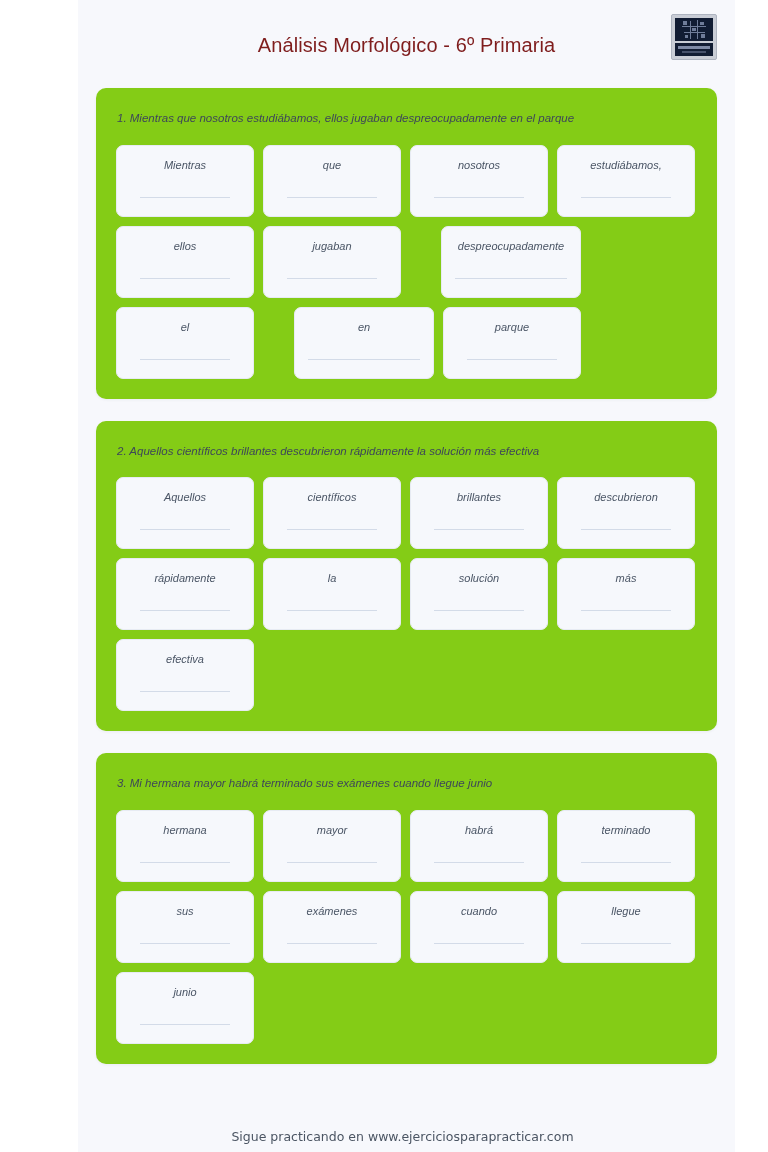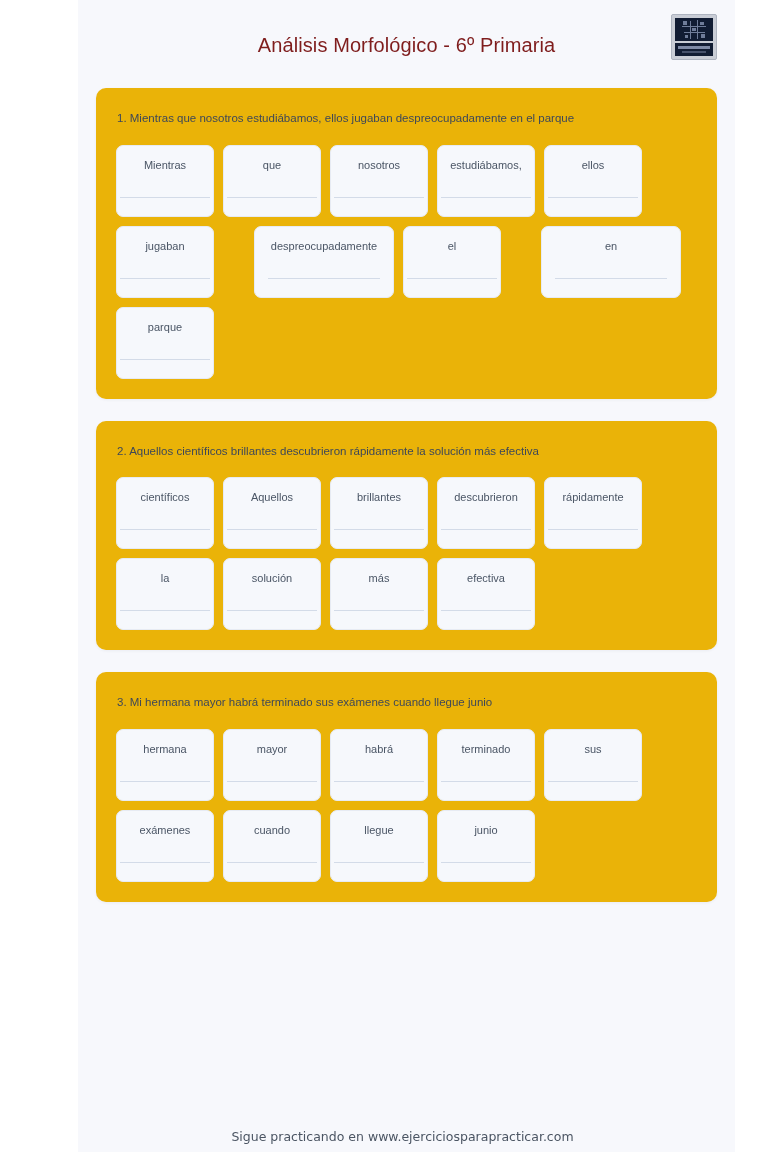"1. Mientras que nosotros estudiábamos," .exercise-card { background: #eab308 -> #84cc16; font-style: none -> italic }
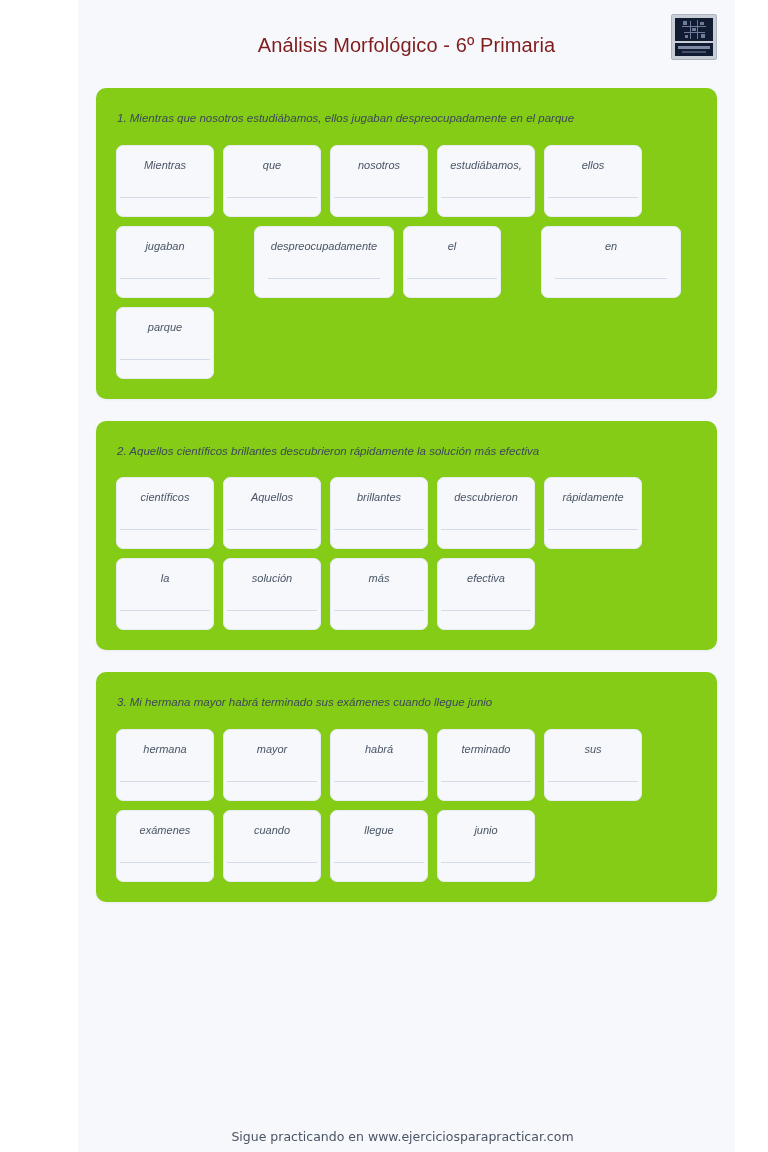"Mientras" .word-card { width: 98px -> 138px }
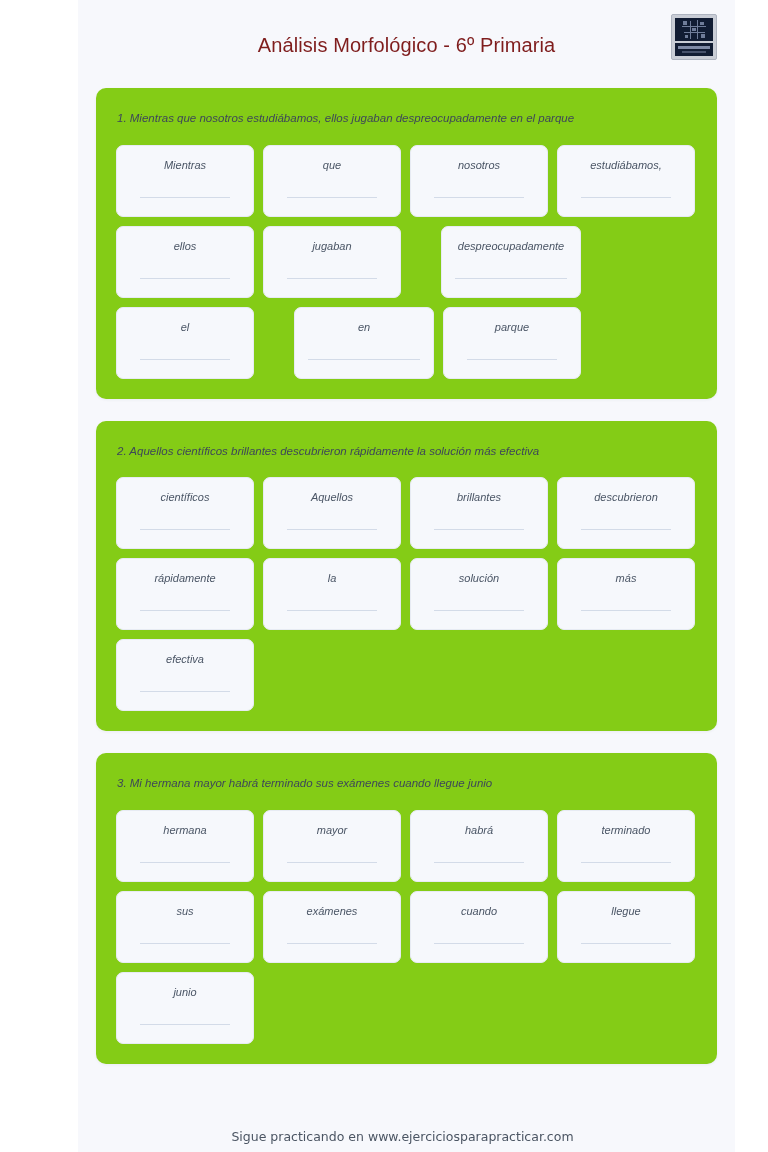"científicos" div.word-card { order: before "Aquellos" -> after "Aquellos" }
